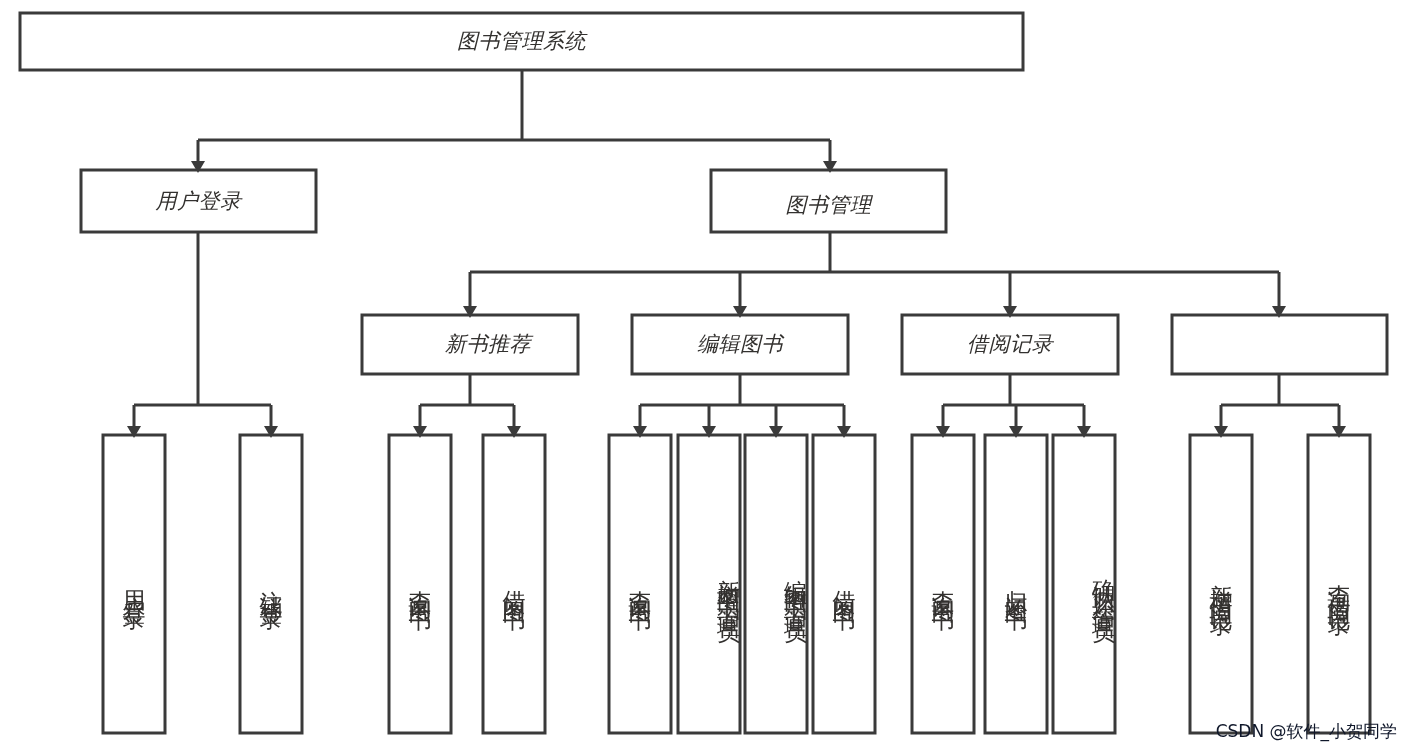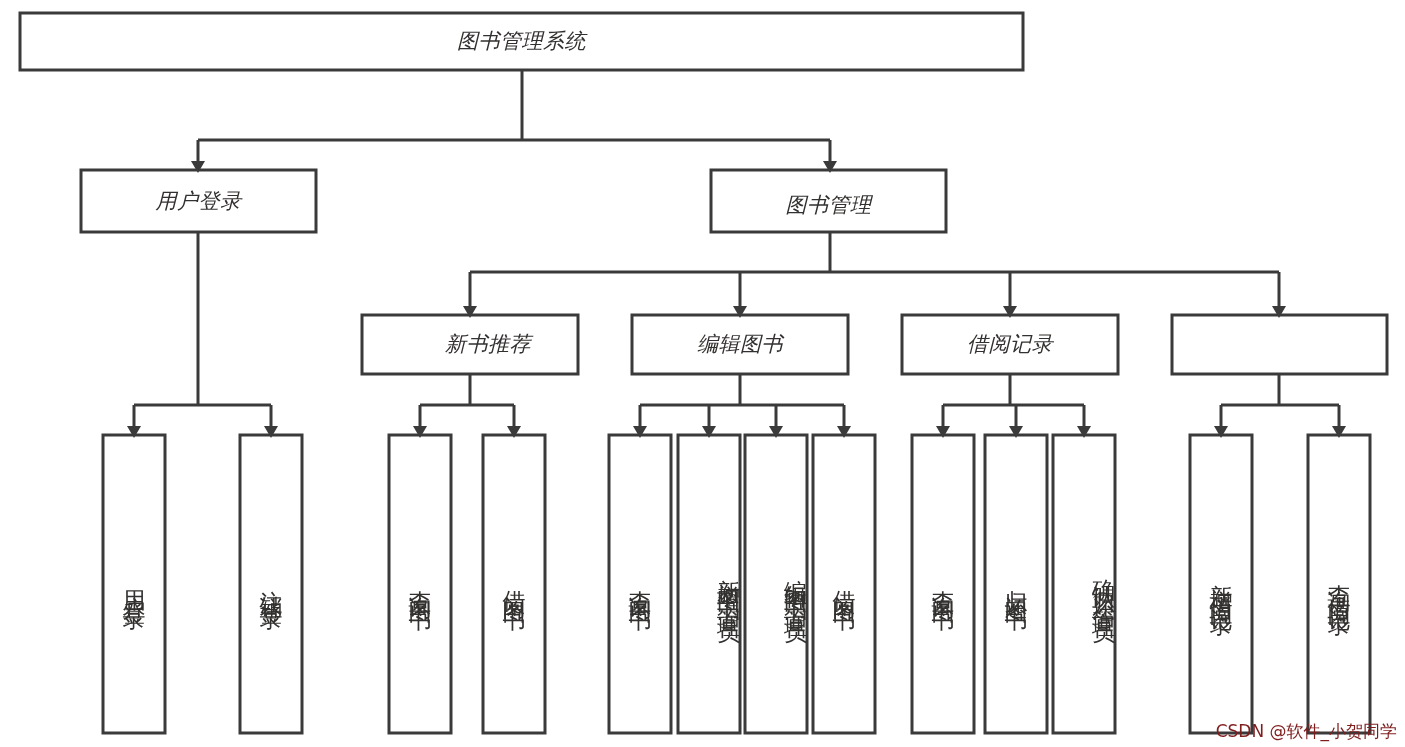"CSDN @软件_小贺同学" .watermark { color: #7f1d1d -> #0f172a }
